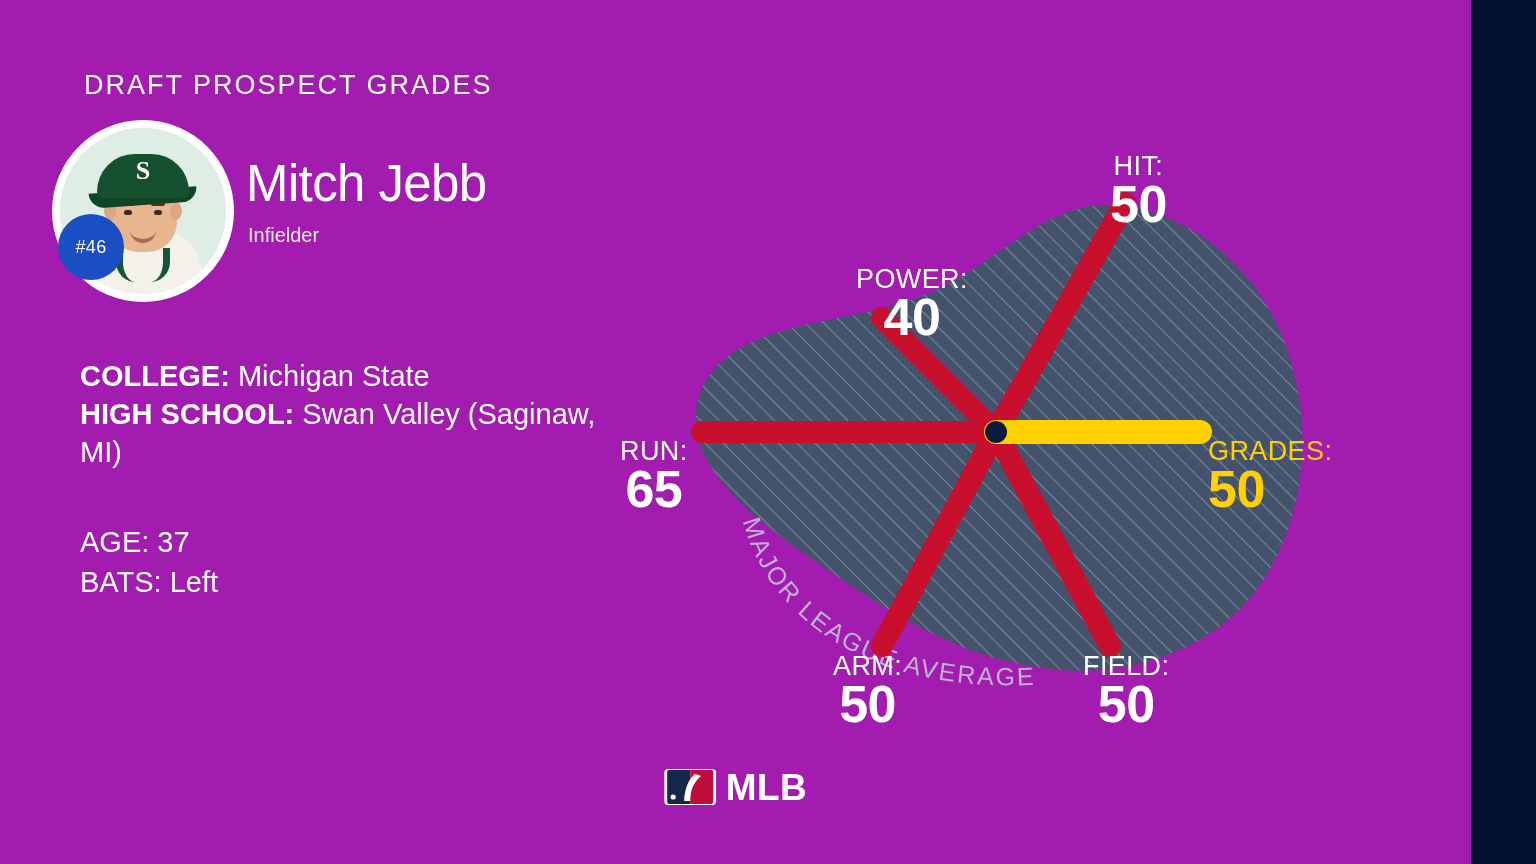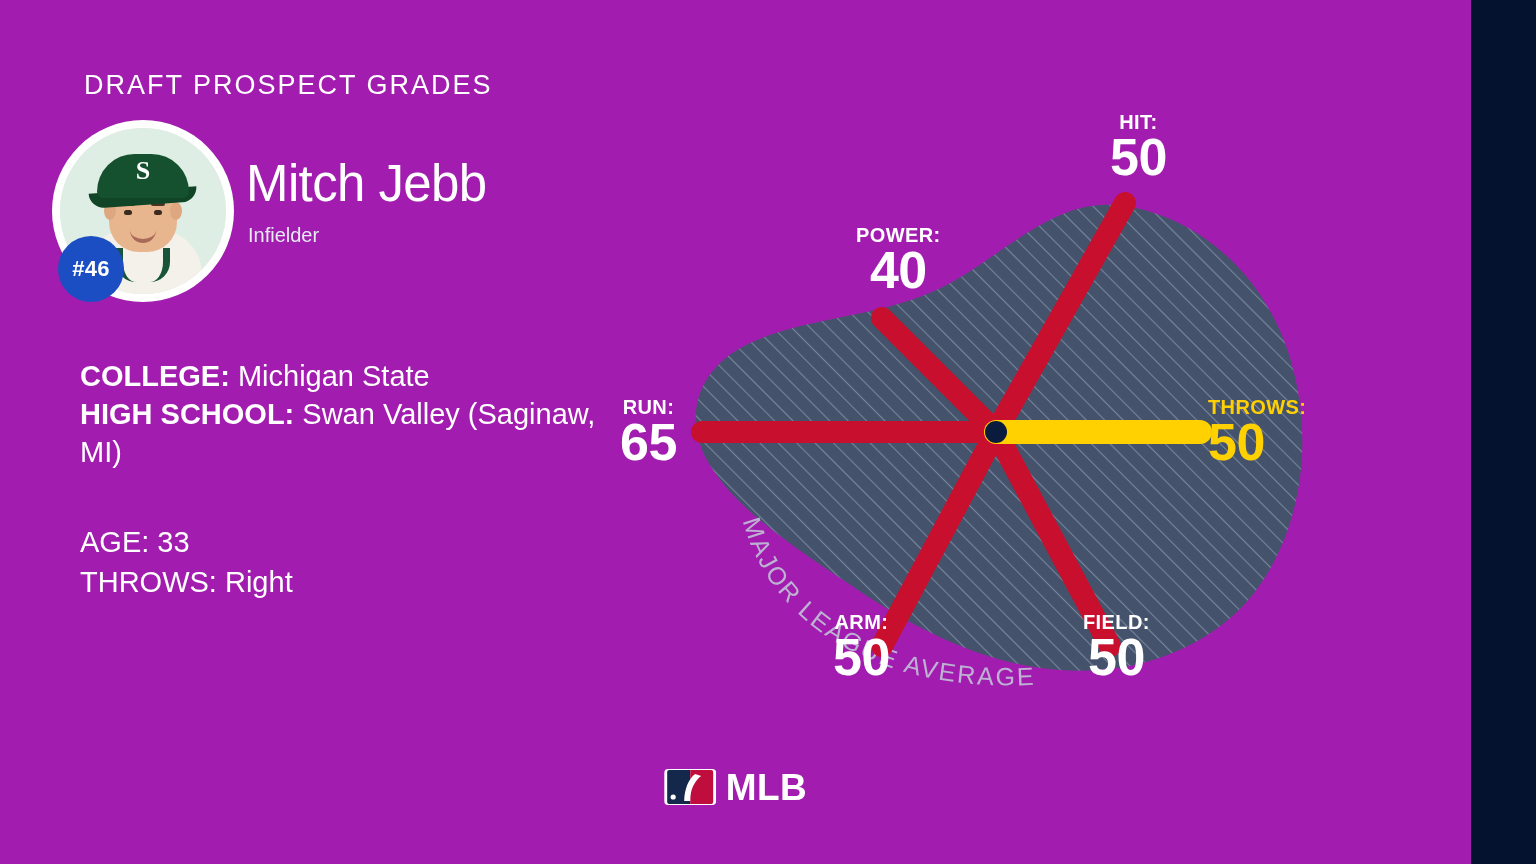"HIT:" .grade-label .gl-name { font-size: 20px -> 27px; font-weight: 700 -> 400; margin-top: none -> 40px }
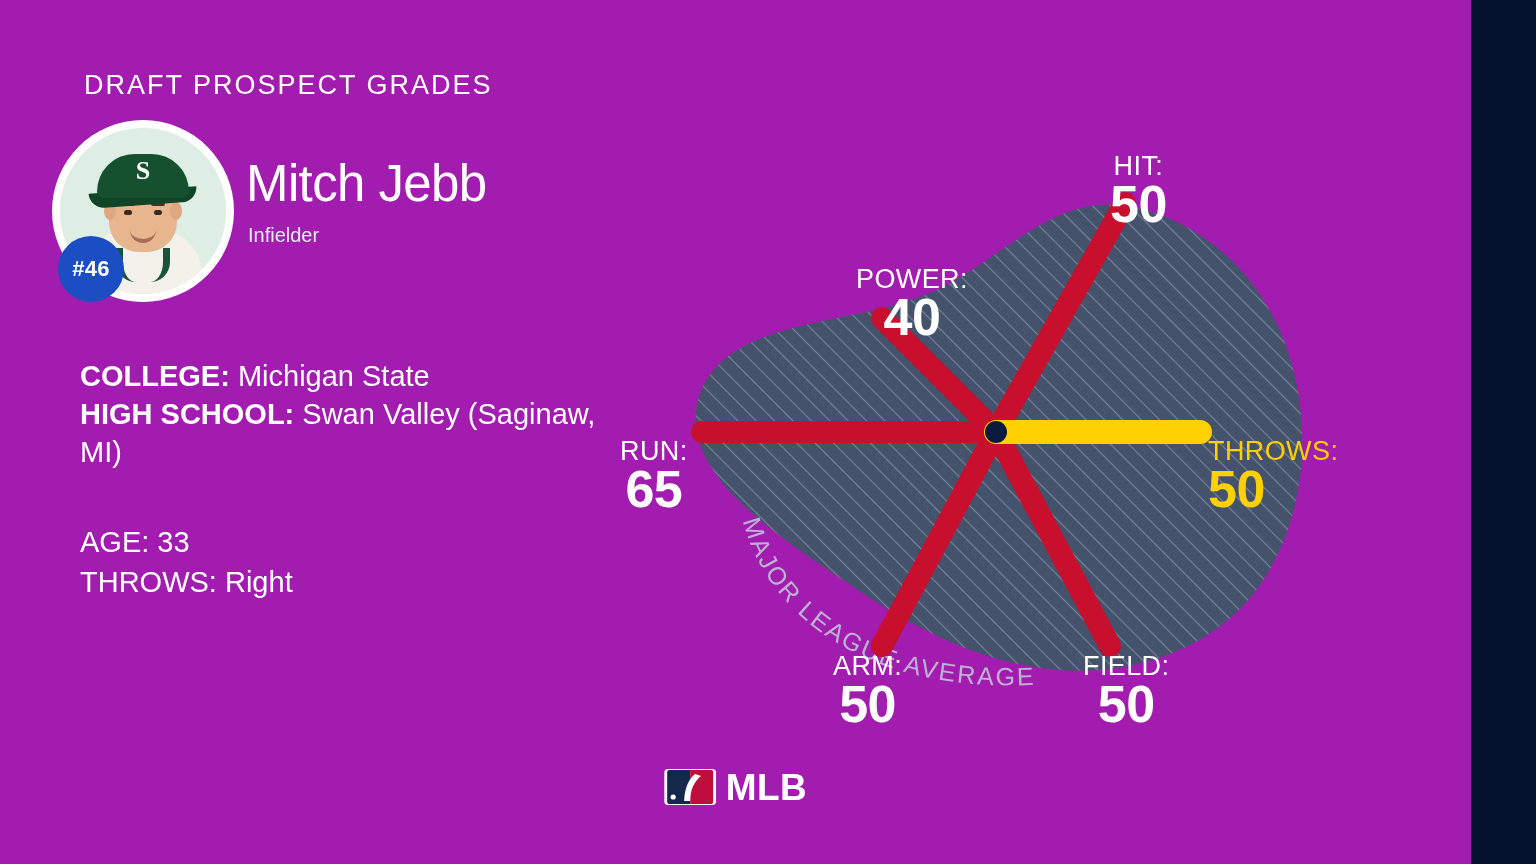"#46" #badge { font-size: 22px -> 18px; font-weight: 700 -> 400; top: 116px -> 94px }
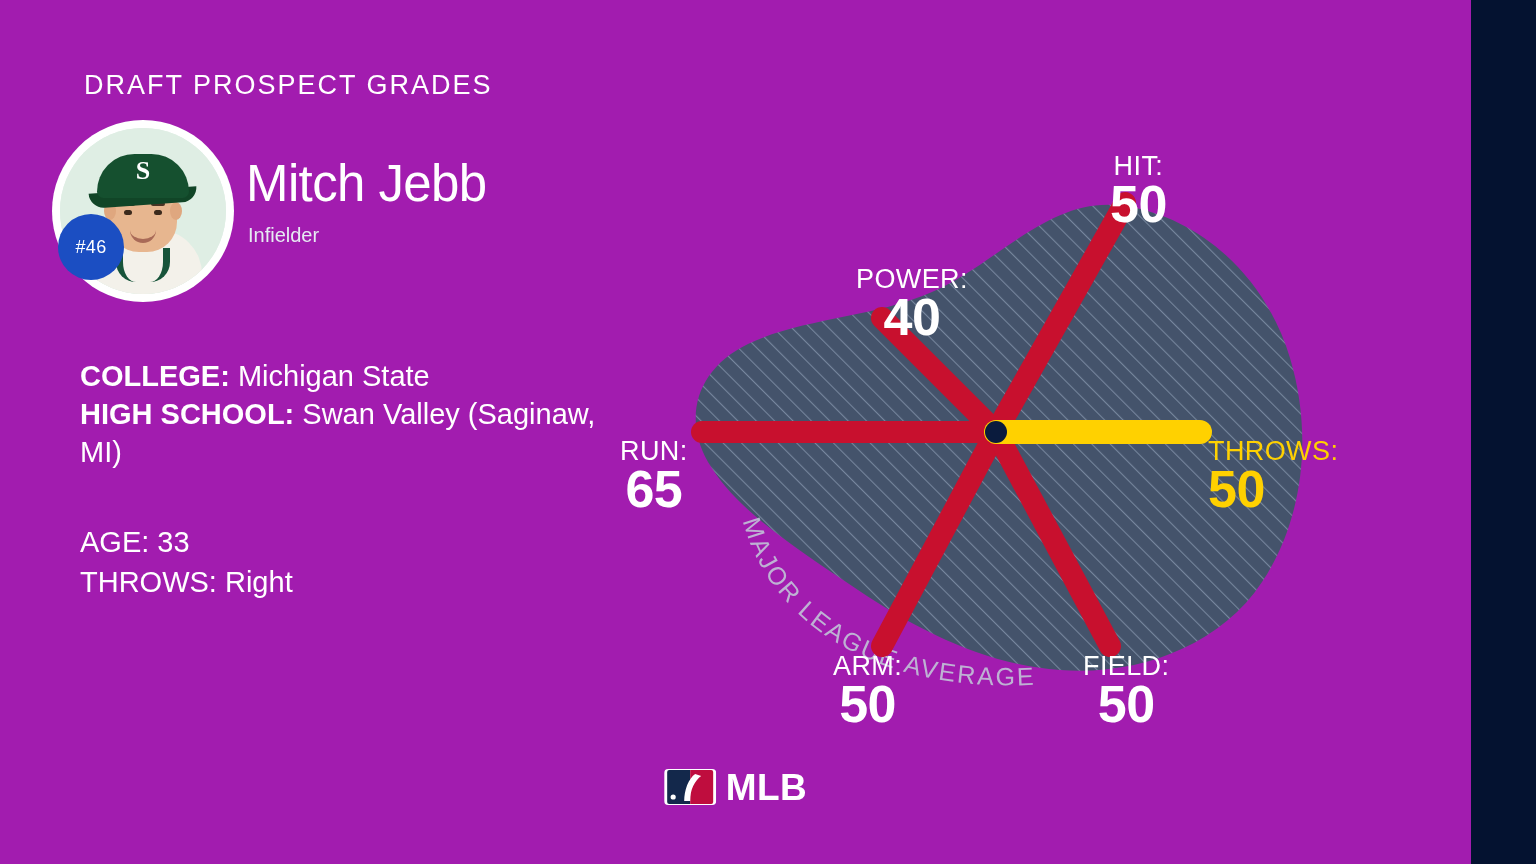"THROWS:" span.gl-name { text: THROWS -> GRADES }
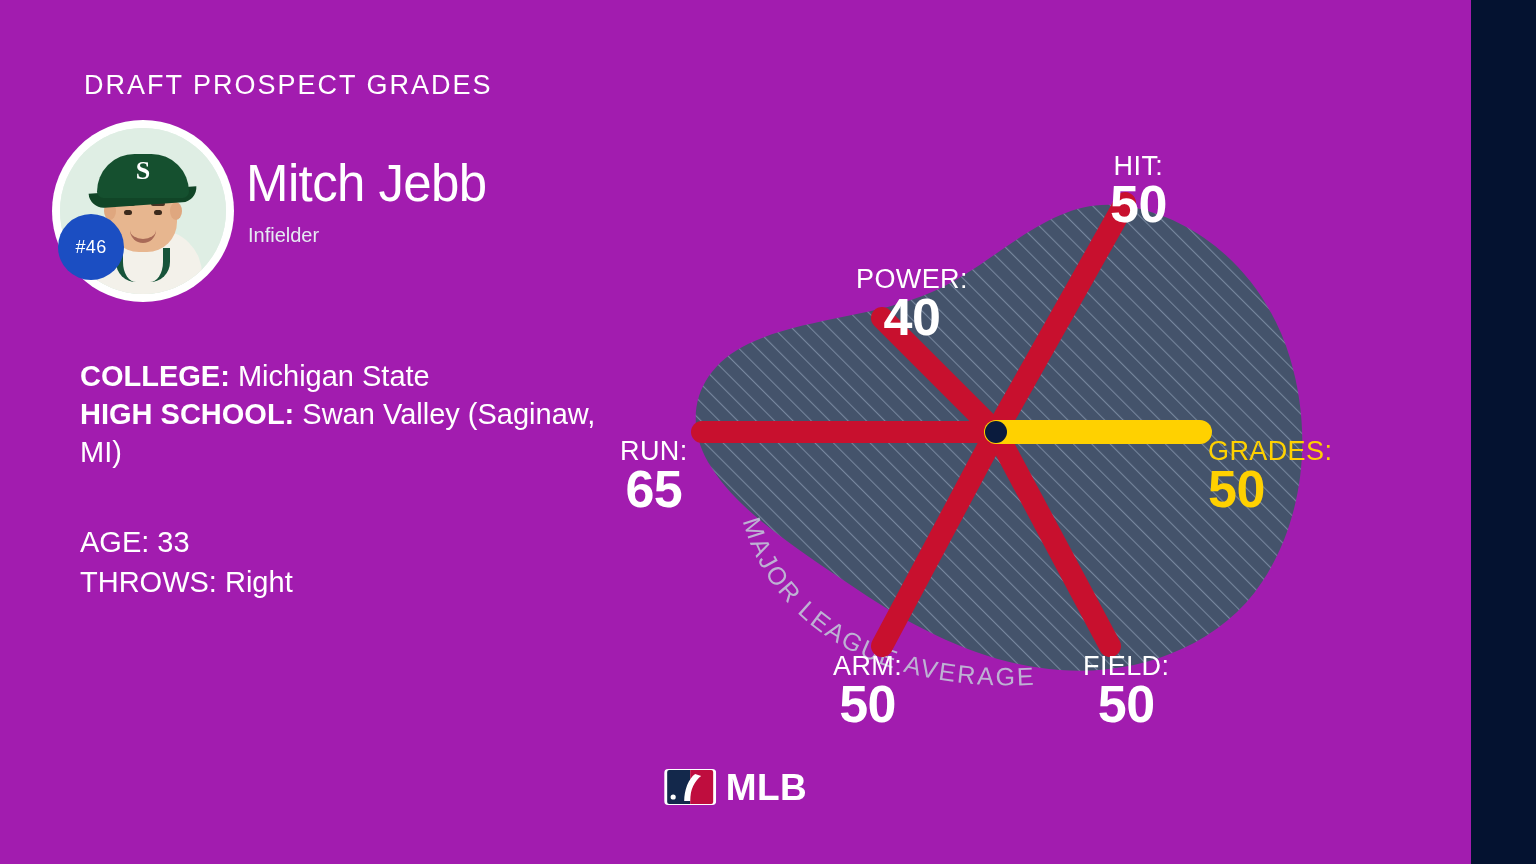"AGE: 33" div { text: 33 -> 37 }
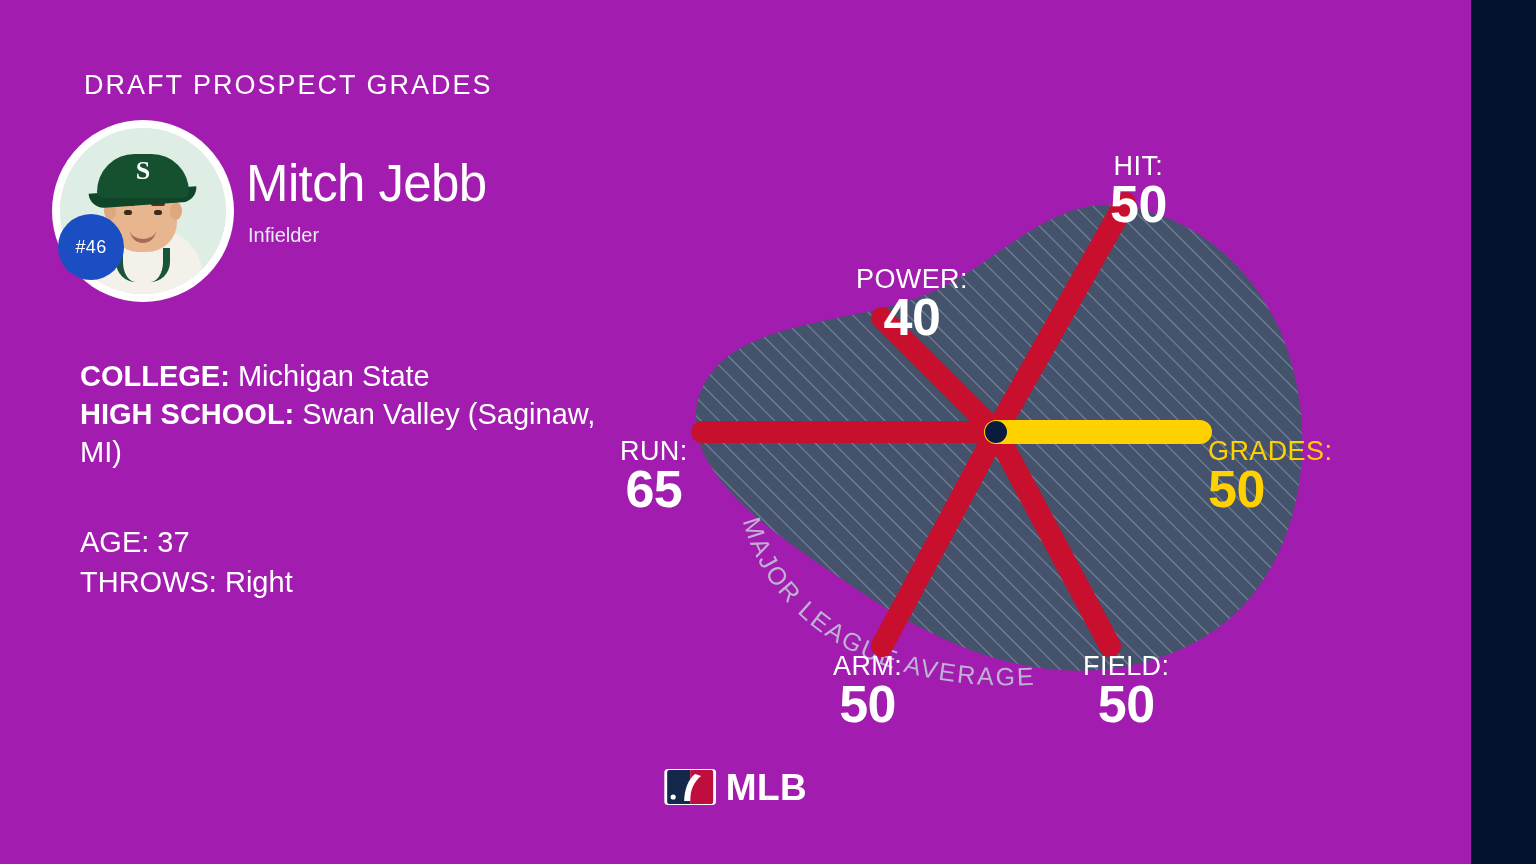"BATS: Left" div { html: none -> <div>BATS: Left</div> }
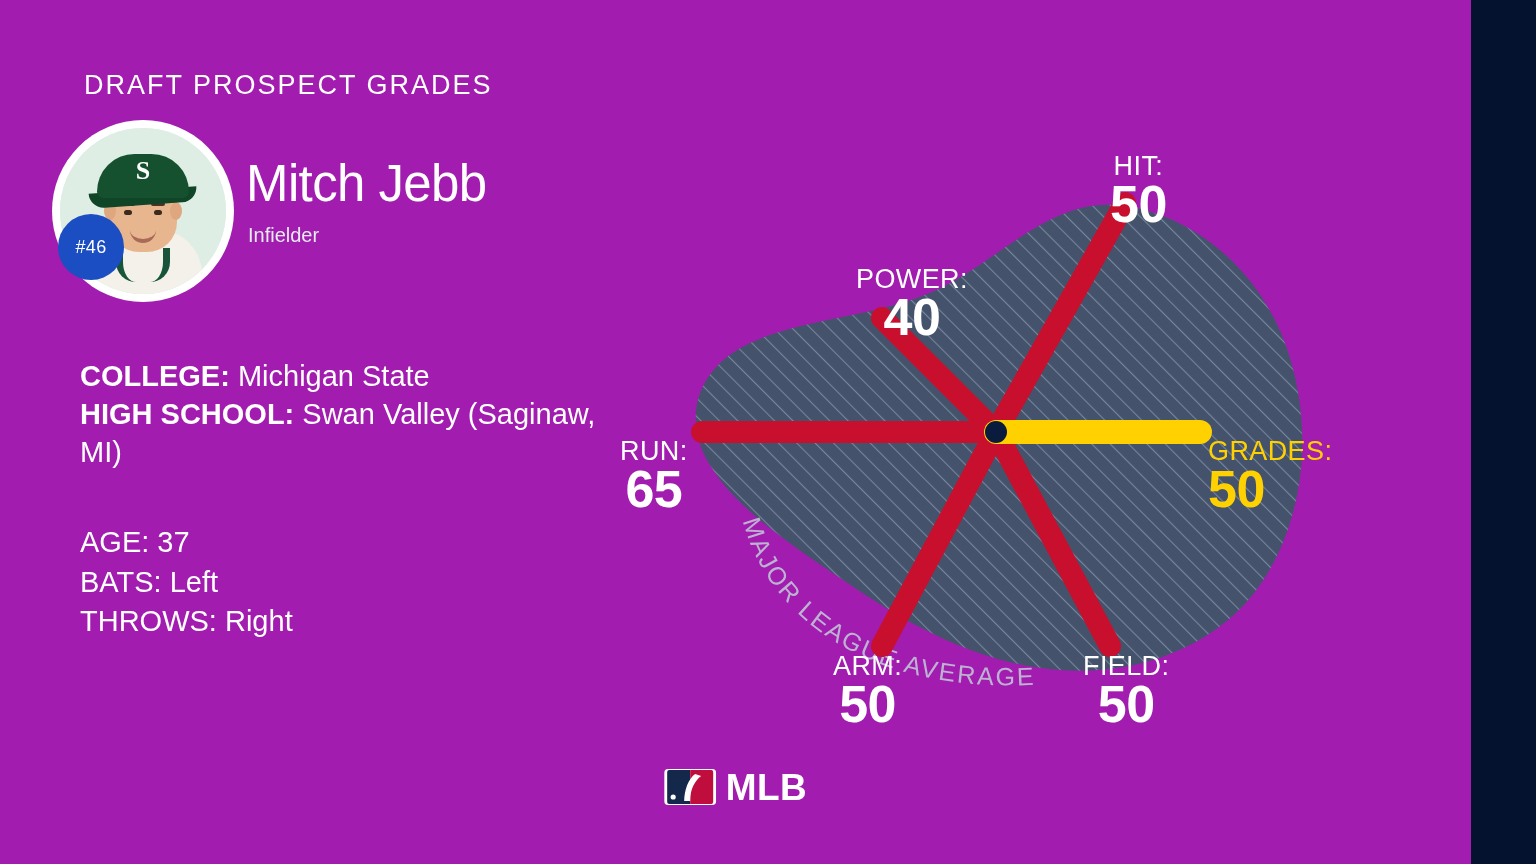"THROWS: Right" div { html: <div>THROWS: Right</div> -> none }
